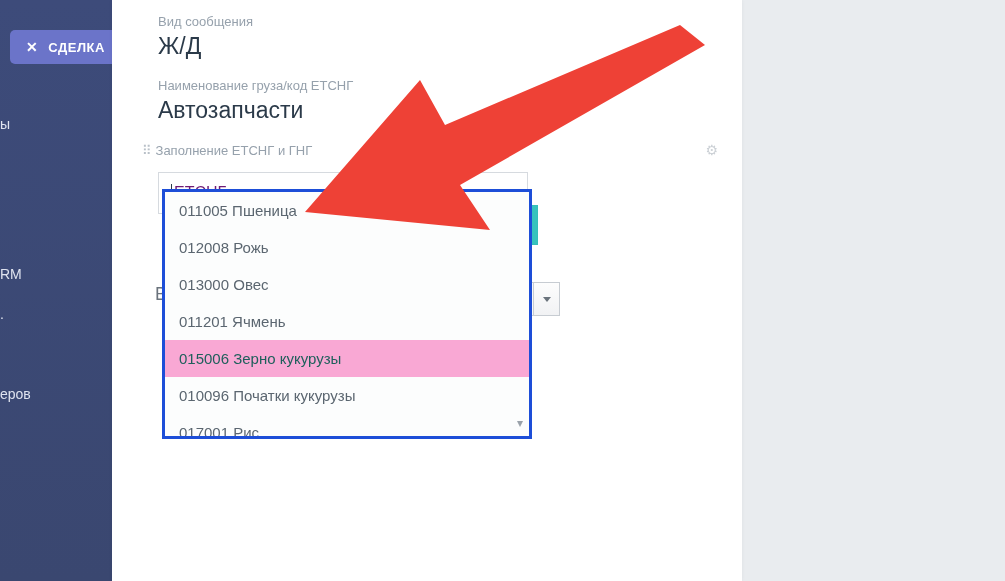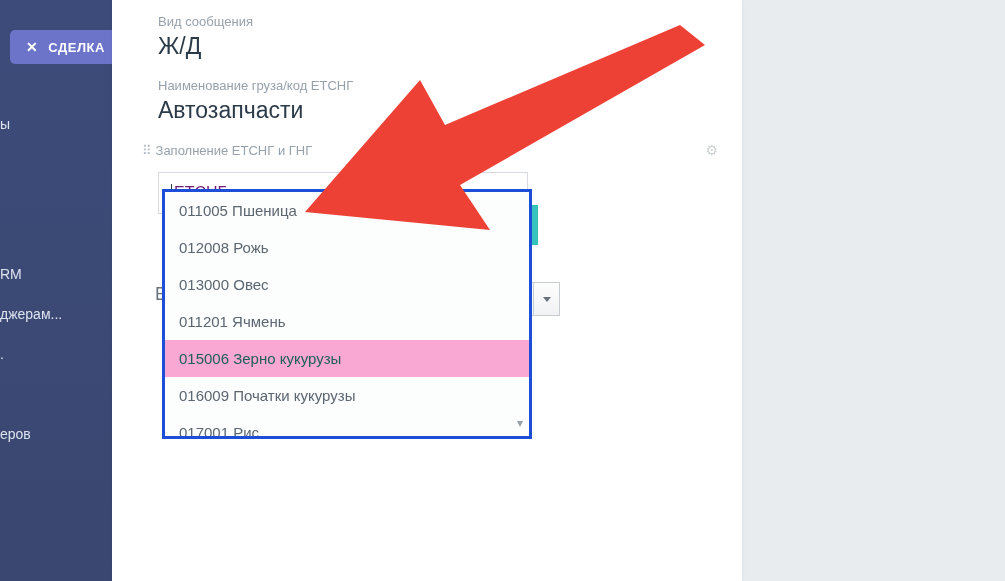"джерам..." div.nav-item { html: <div>джерам...</div> -> none }
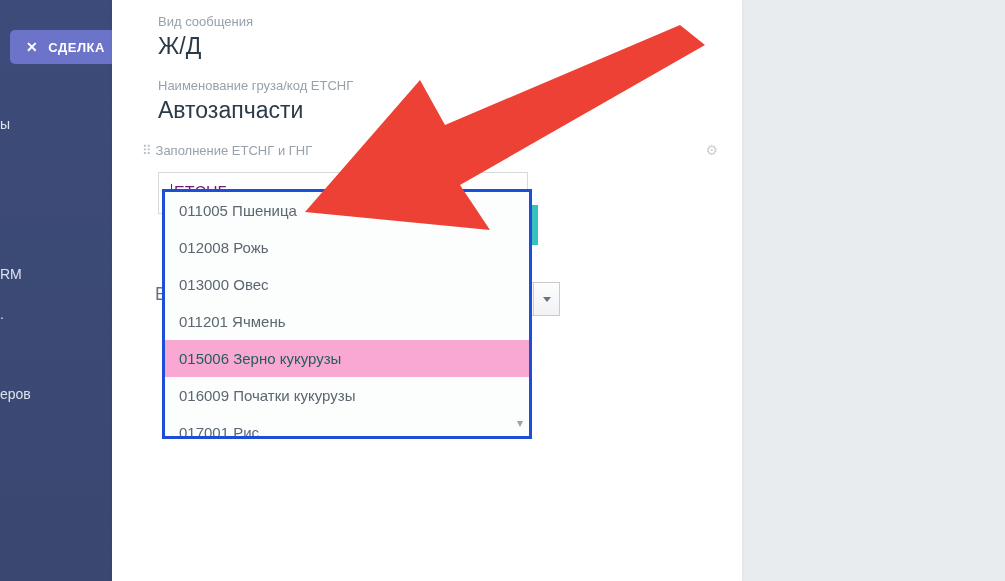"016009 Початки кукурузы" div.popup-item { text: 016009 -> 010096 }
